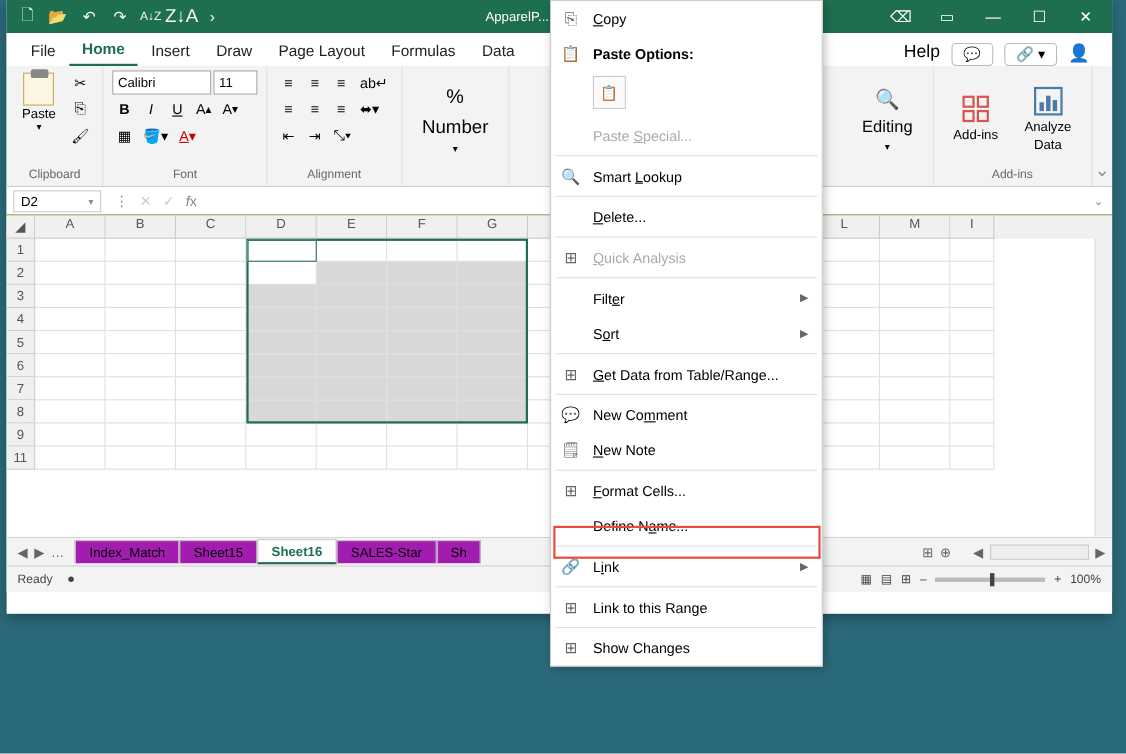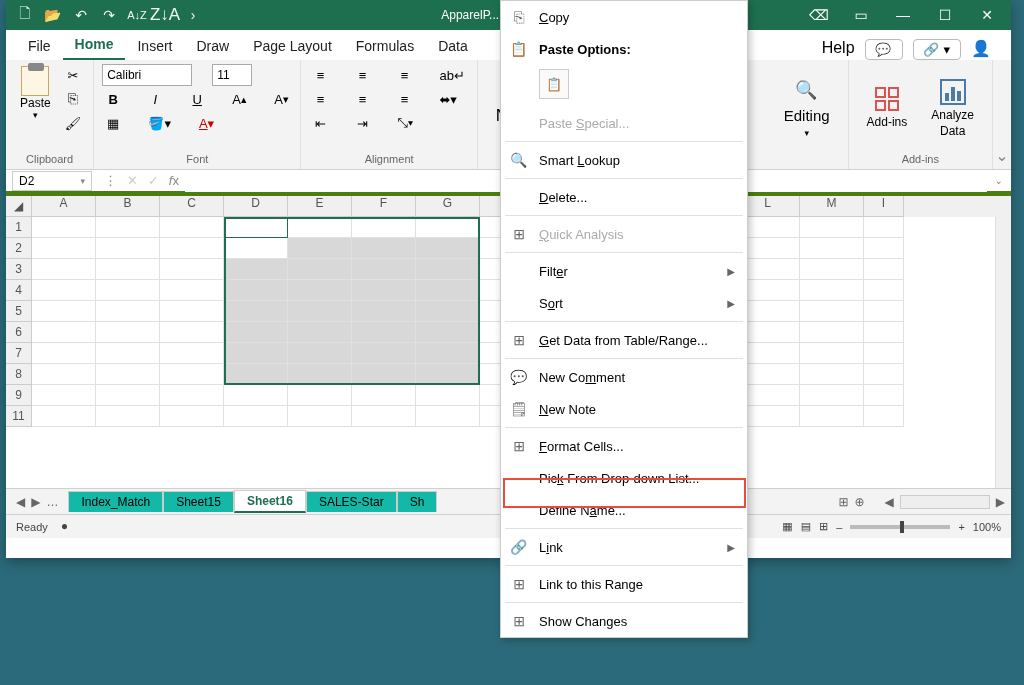"Calibri" .rrow { gap: 20px -> 2px }
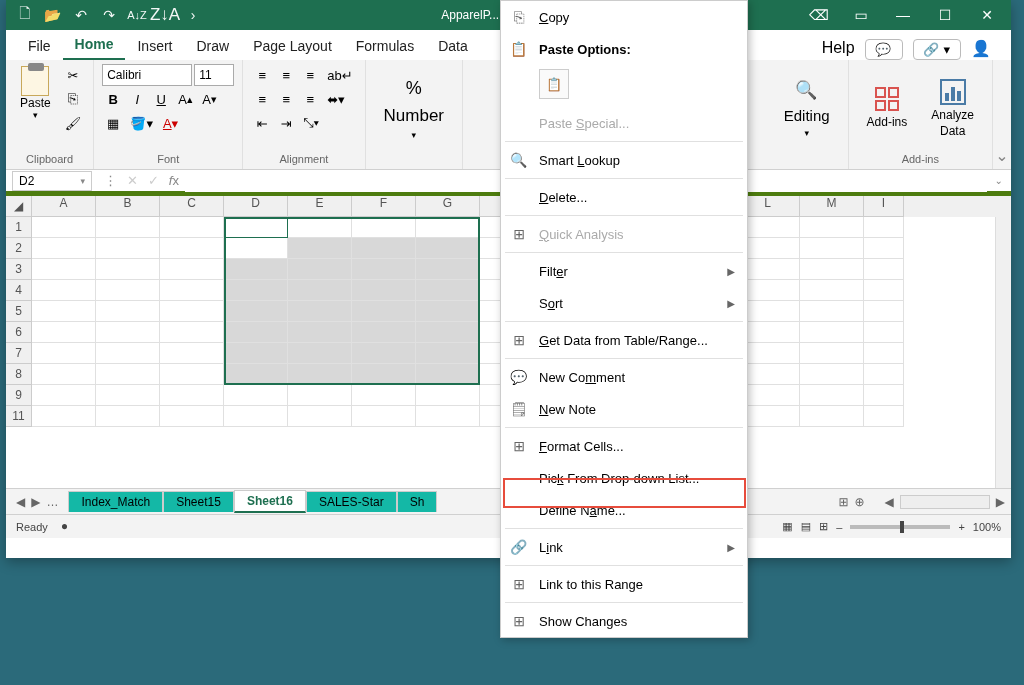"D2" .namebar { border-bottom: 5px solid #4d7c0f -> 1px solid #4d7c0f }
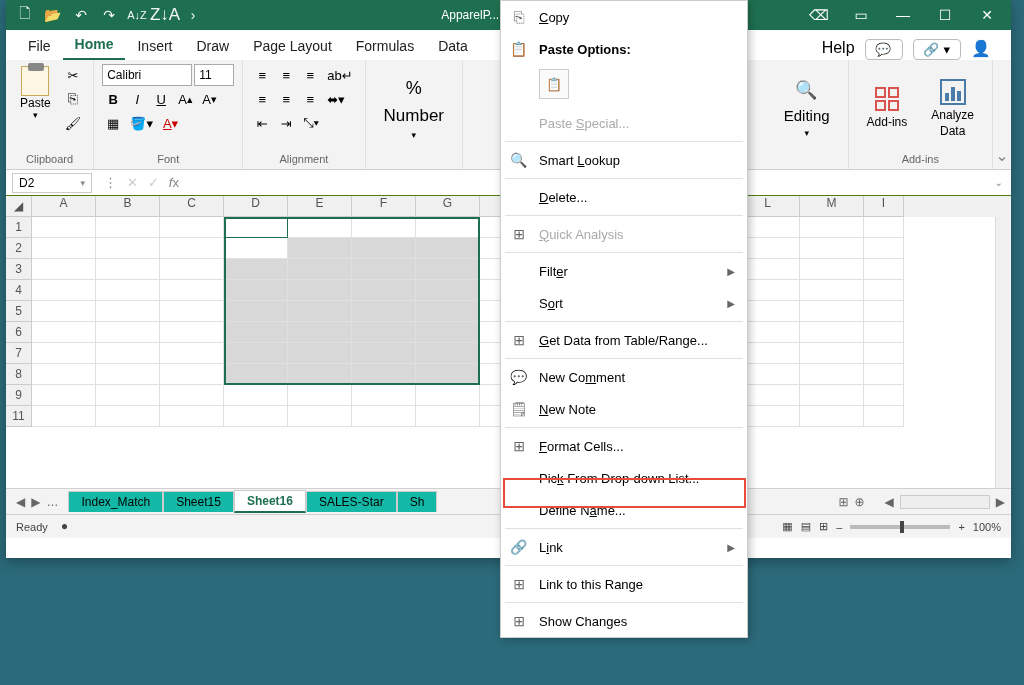"Pick From Drop-down List..." div.cm-item { html: <div> <span>Pic<u>k</u> From Drop-down List...</span> </div> -> none }
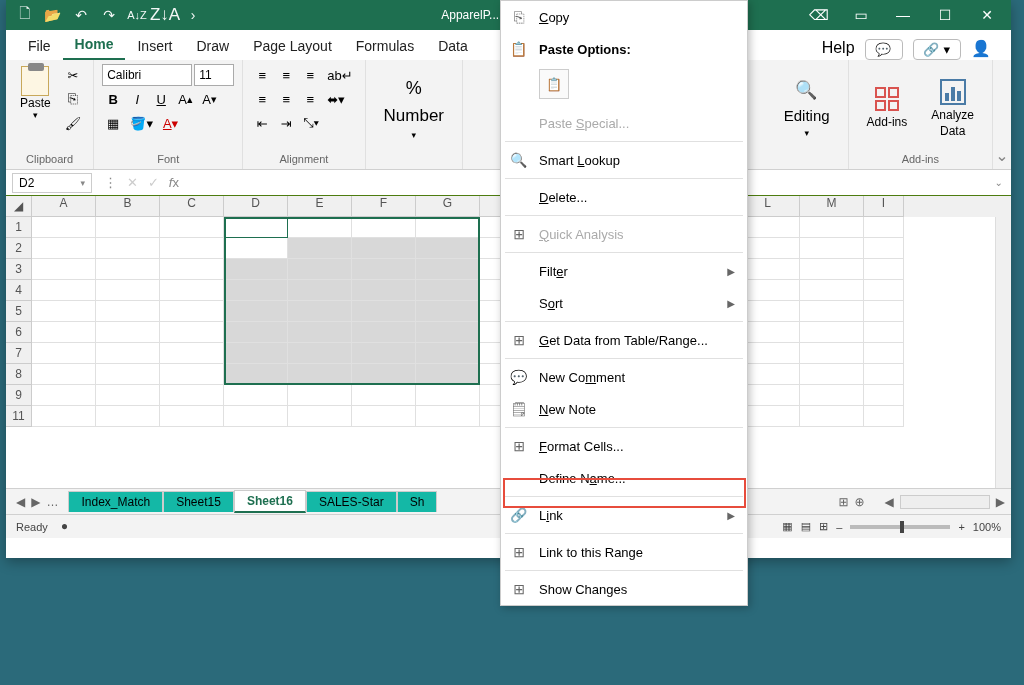"Index_Match" .sheet-tab { background: #14b8a6 -> #a21caf }
